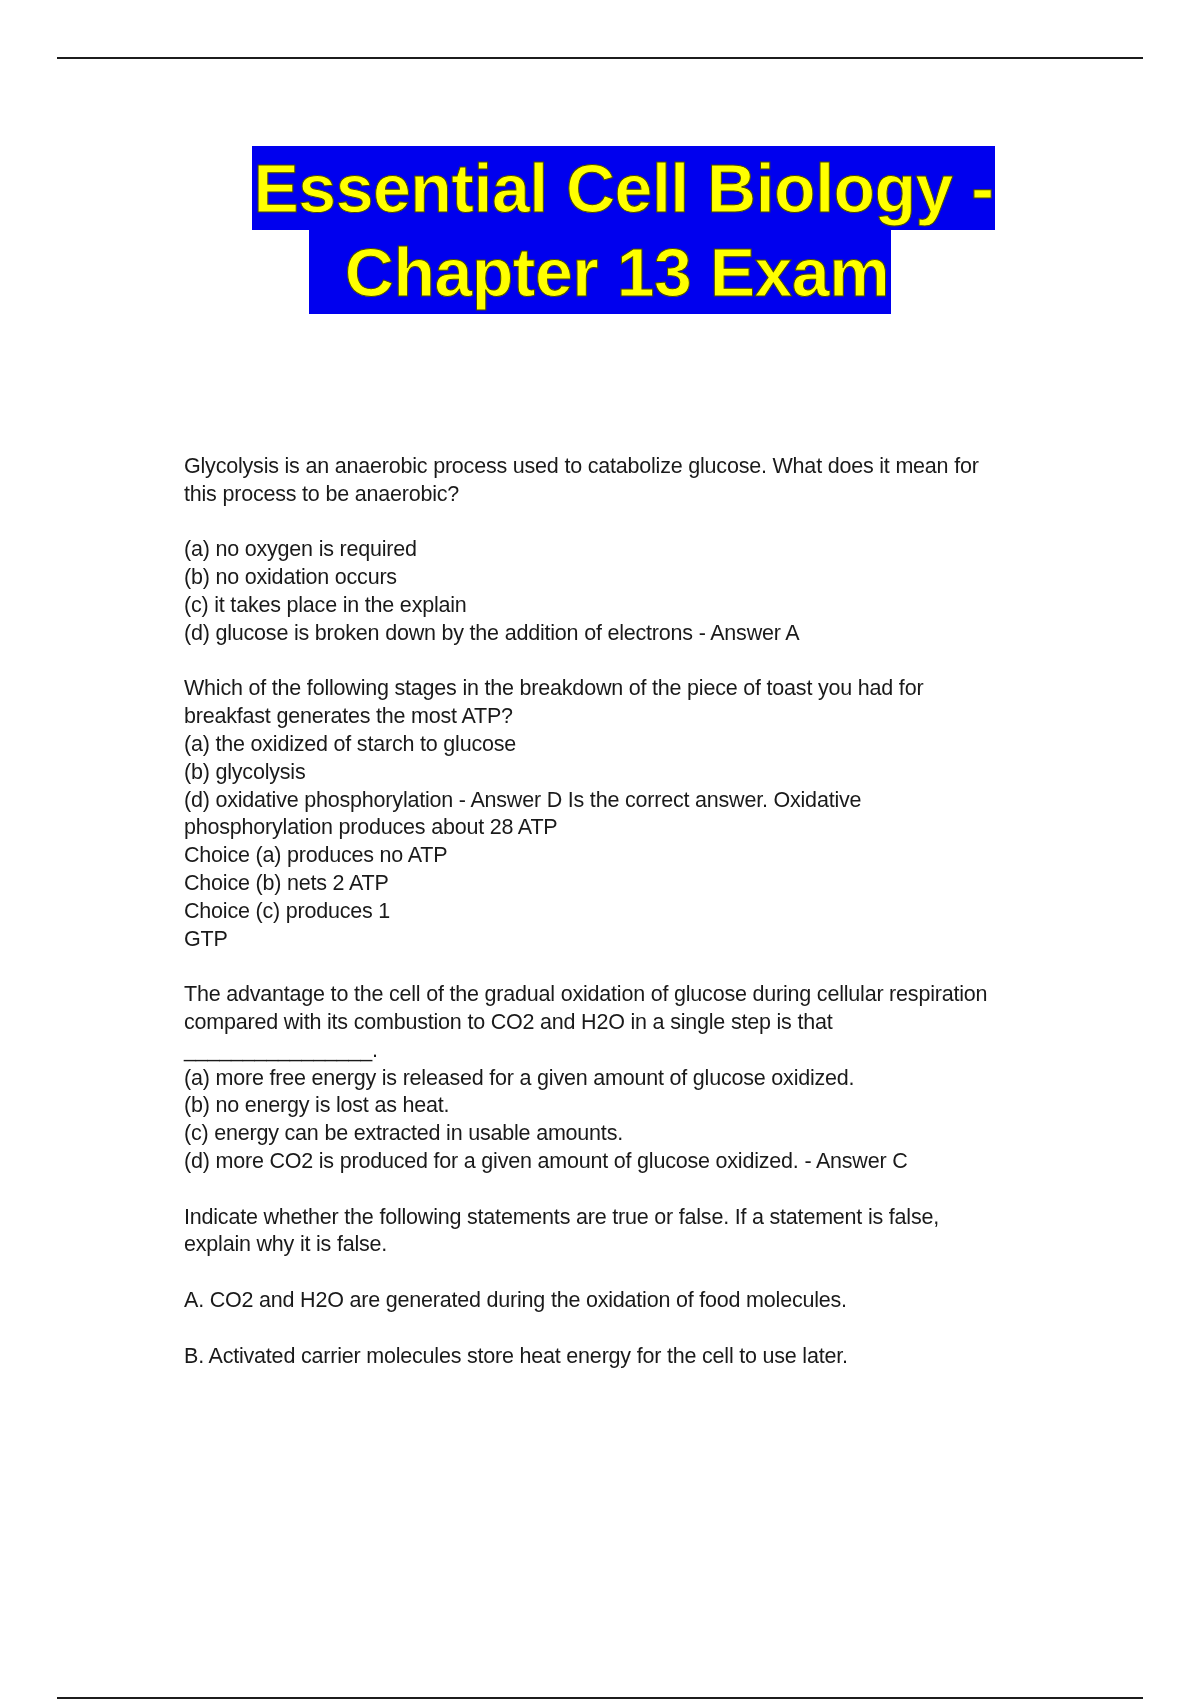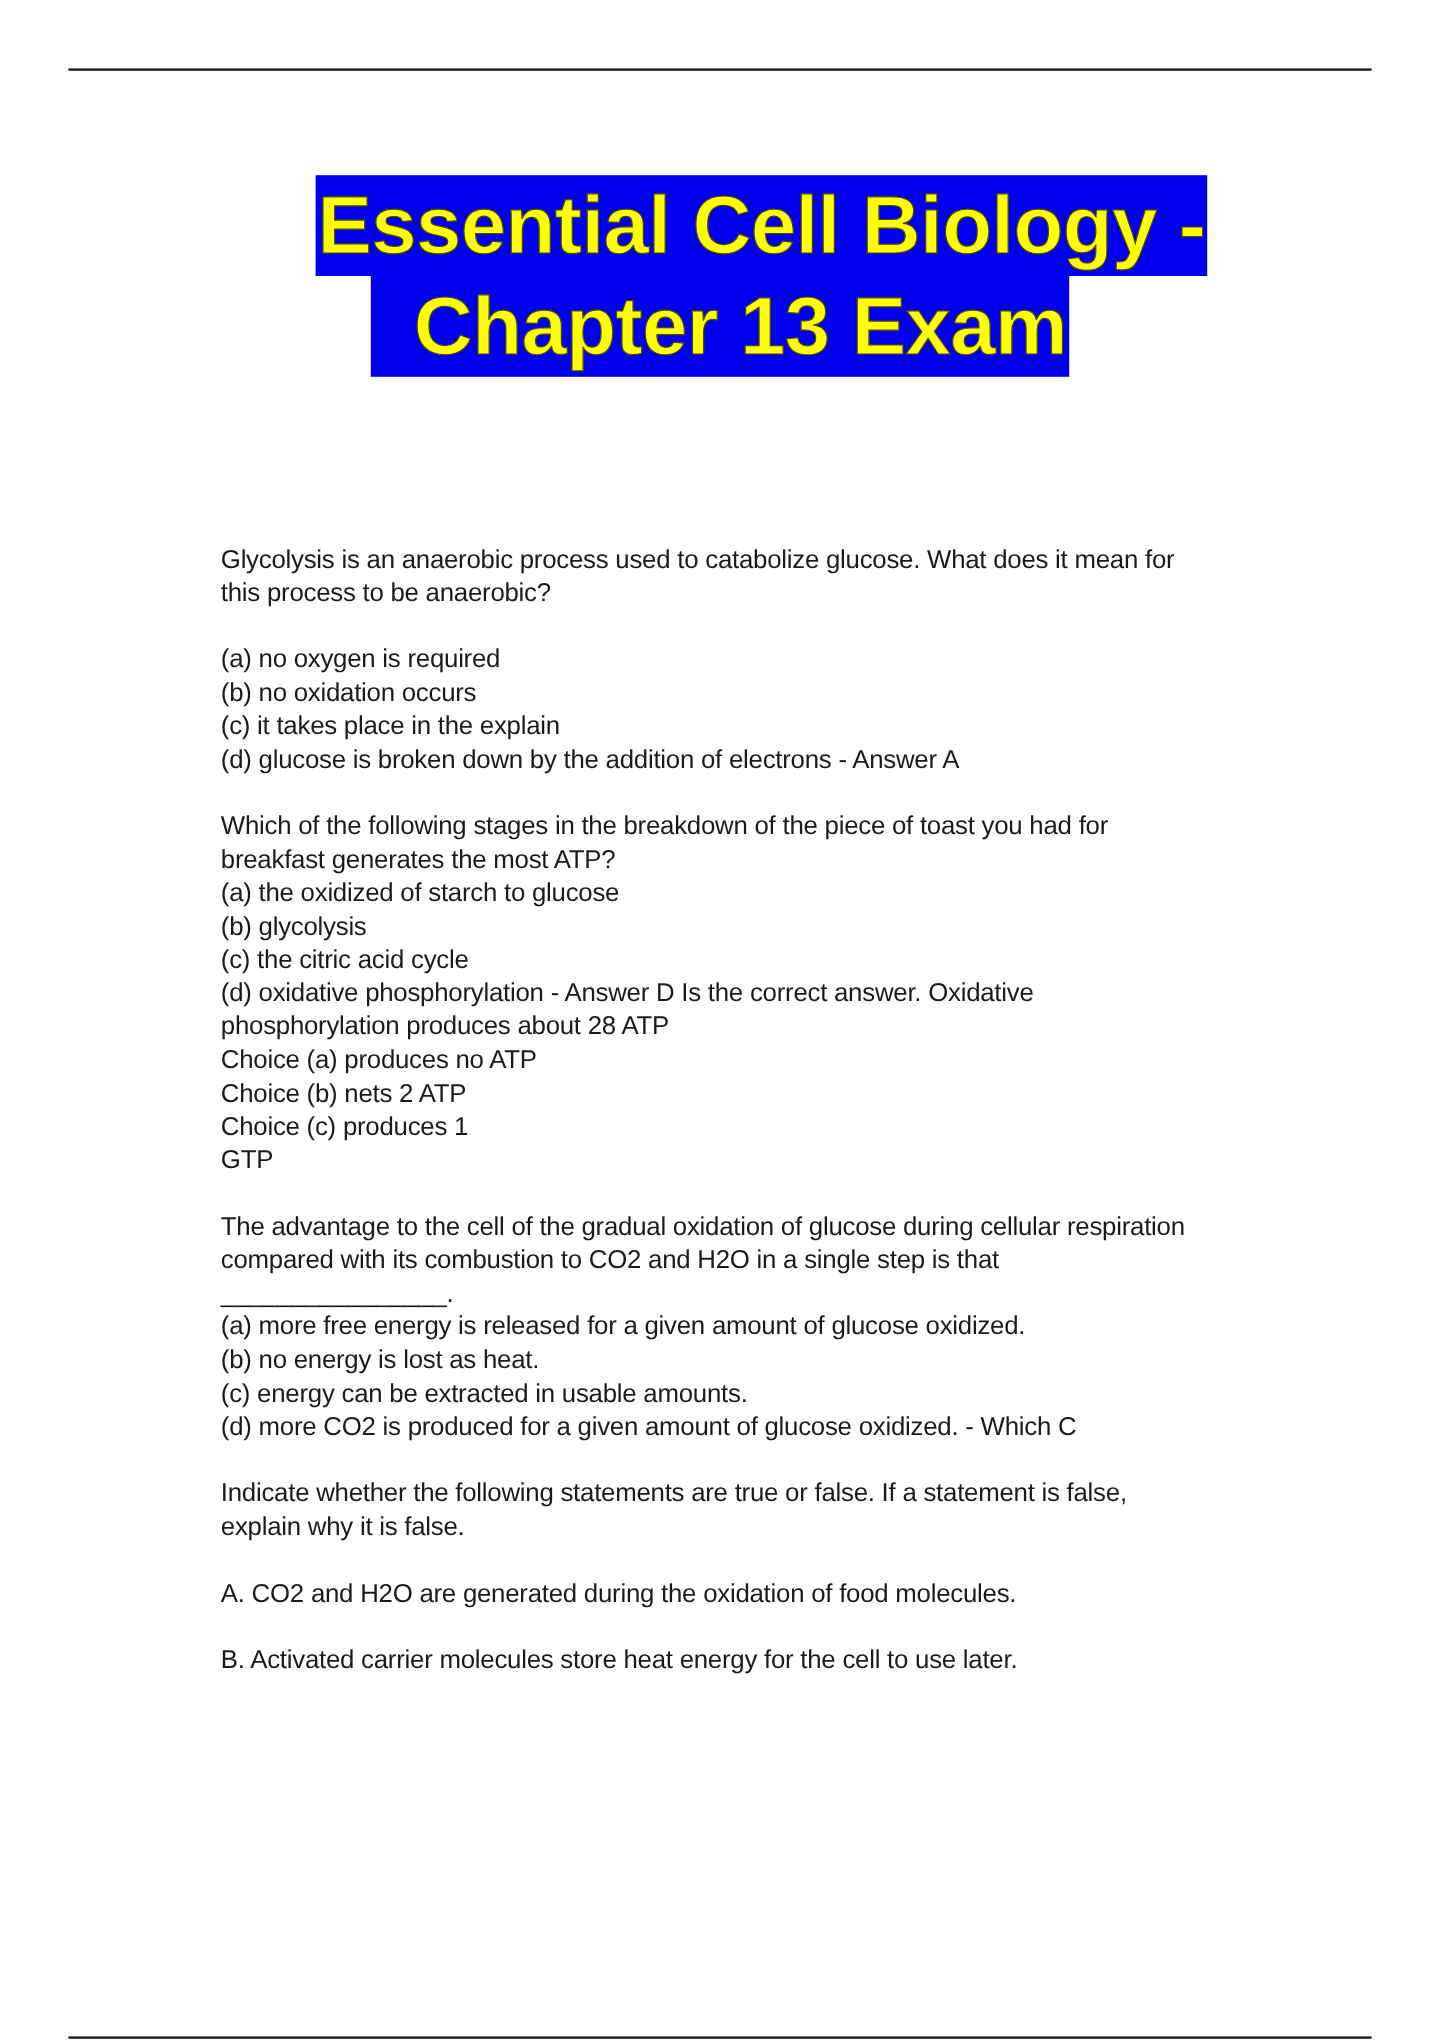"Essential Cell Biology -" .title-line.l1 { left: 17px -> 6px }
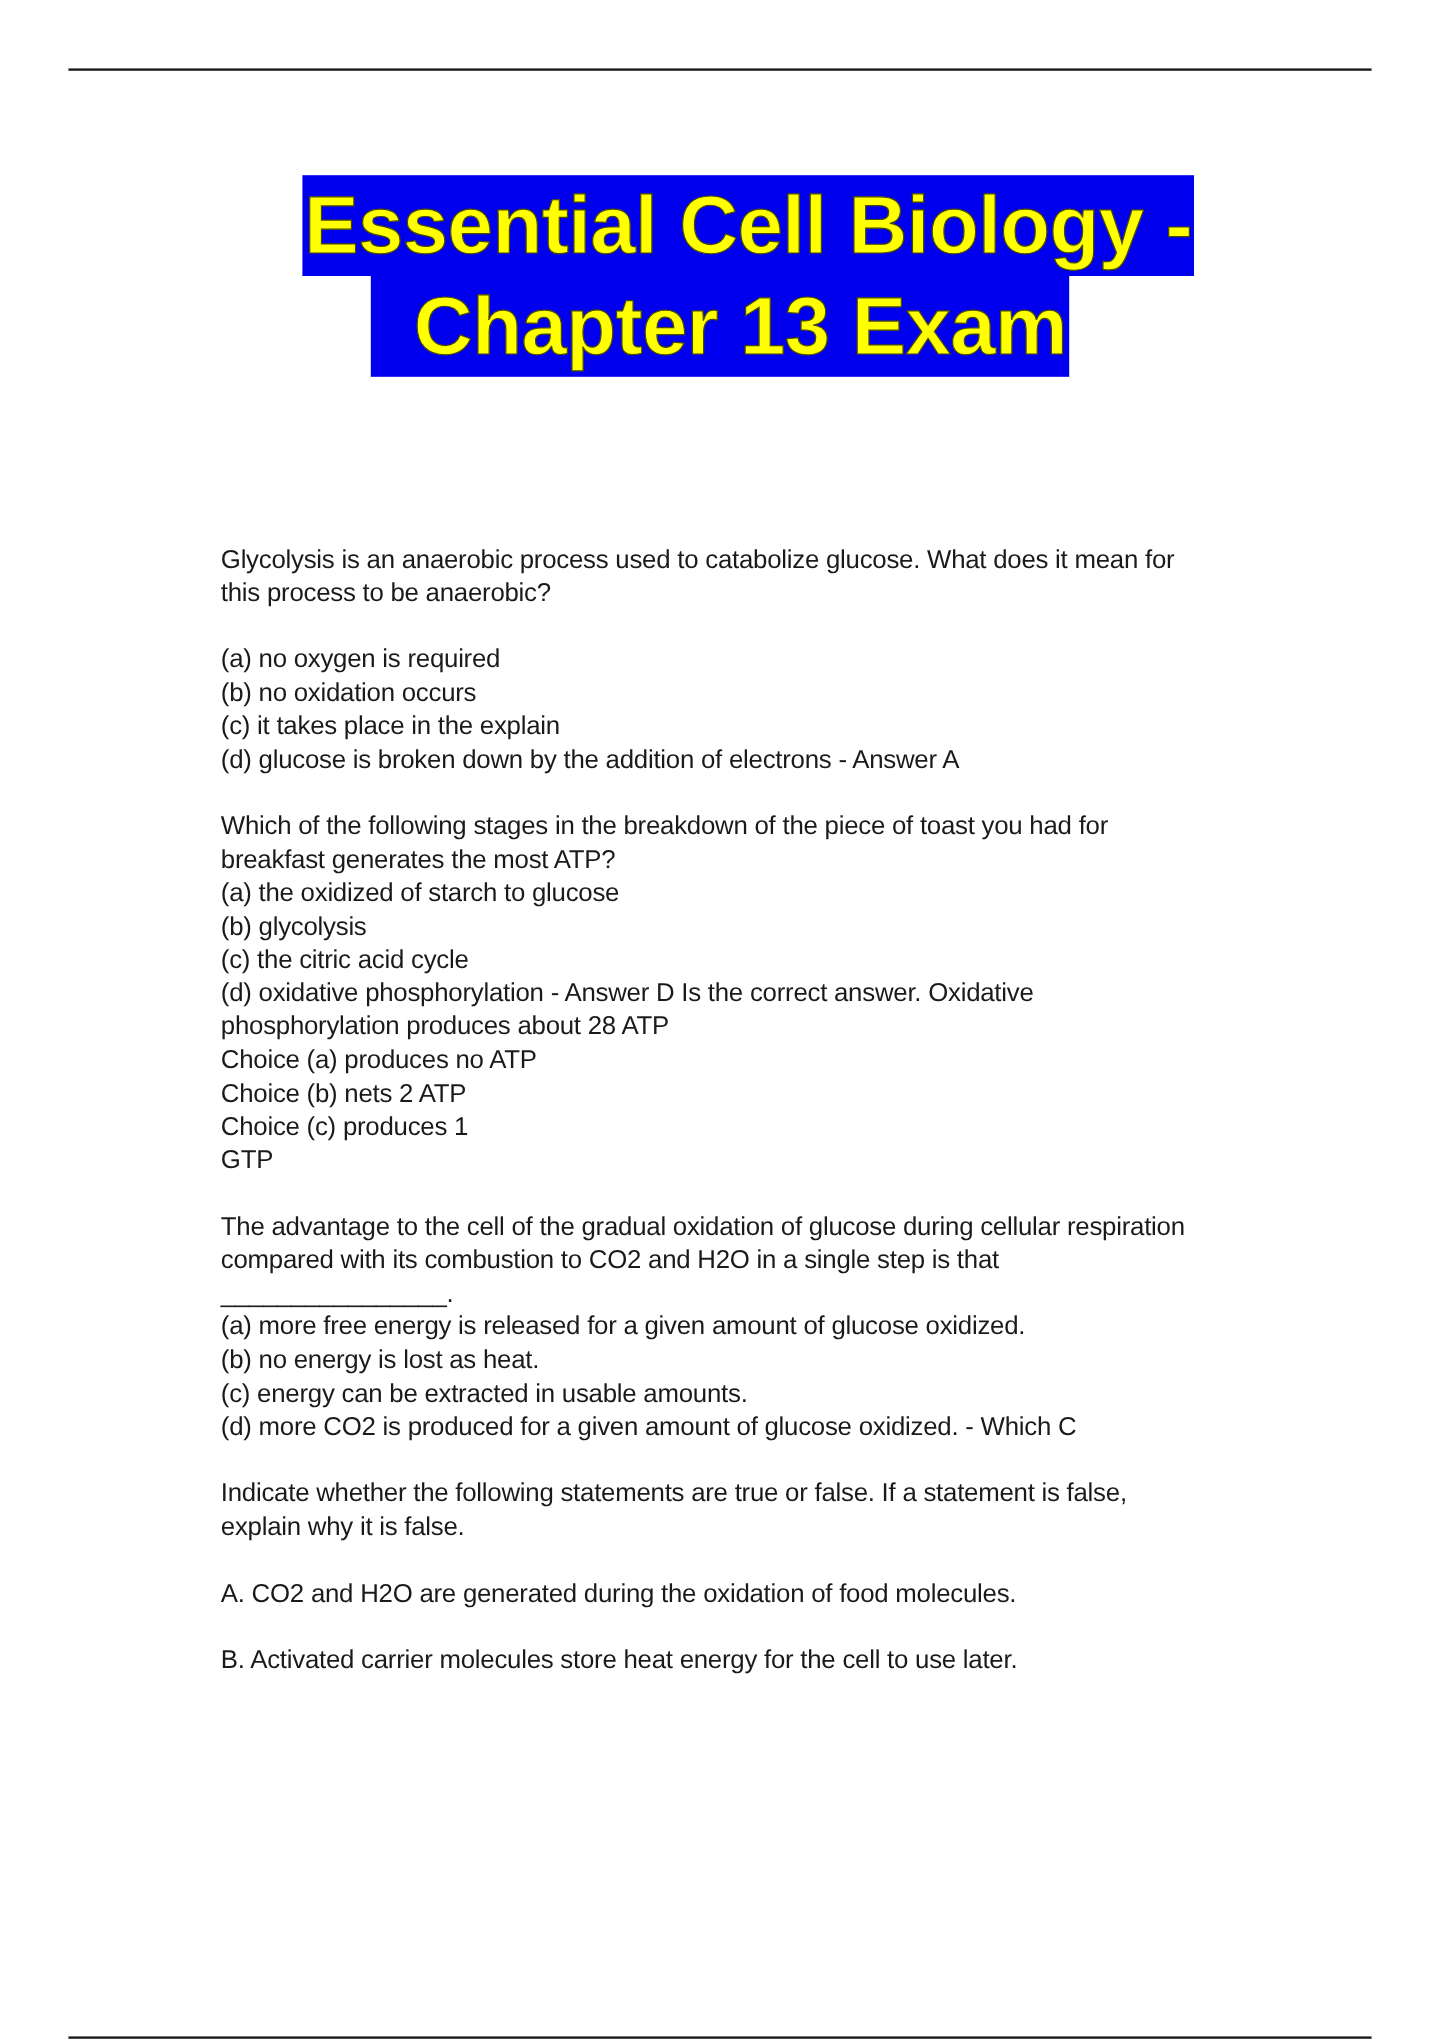"(c) the citric acid cycle" span.line { html: <span>(c) the citric acid cycle</span> -> none }
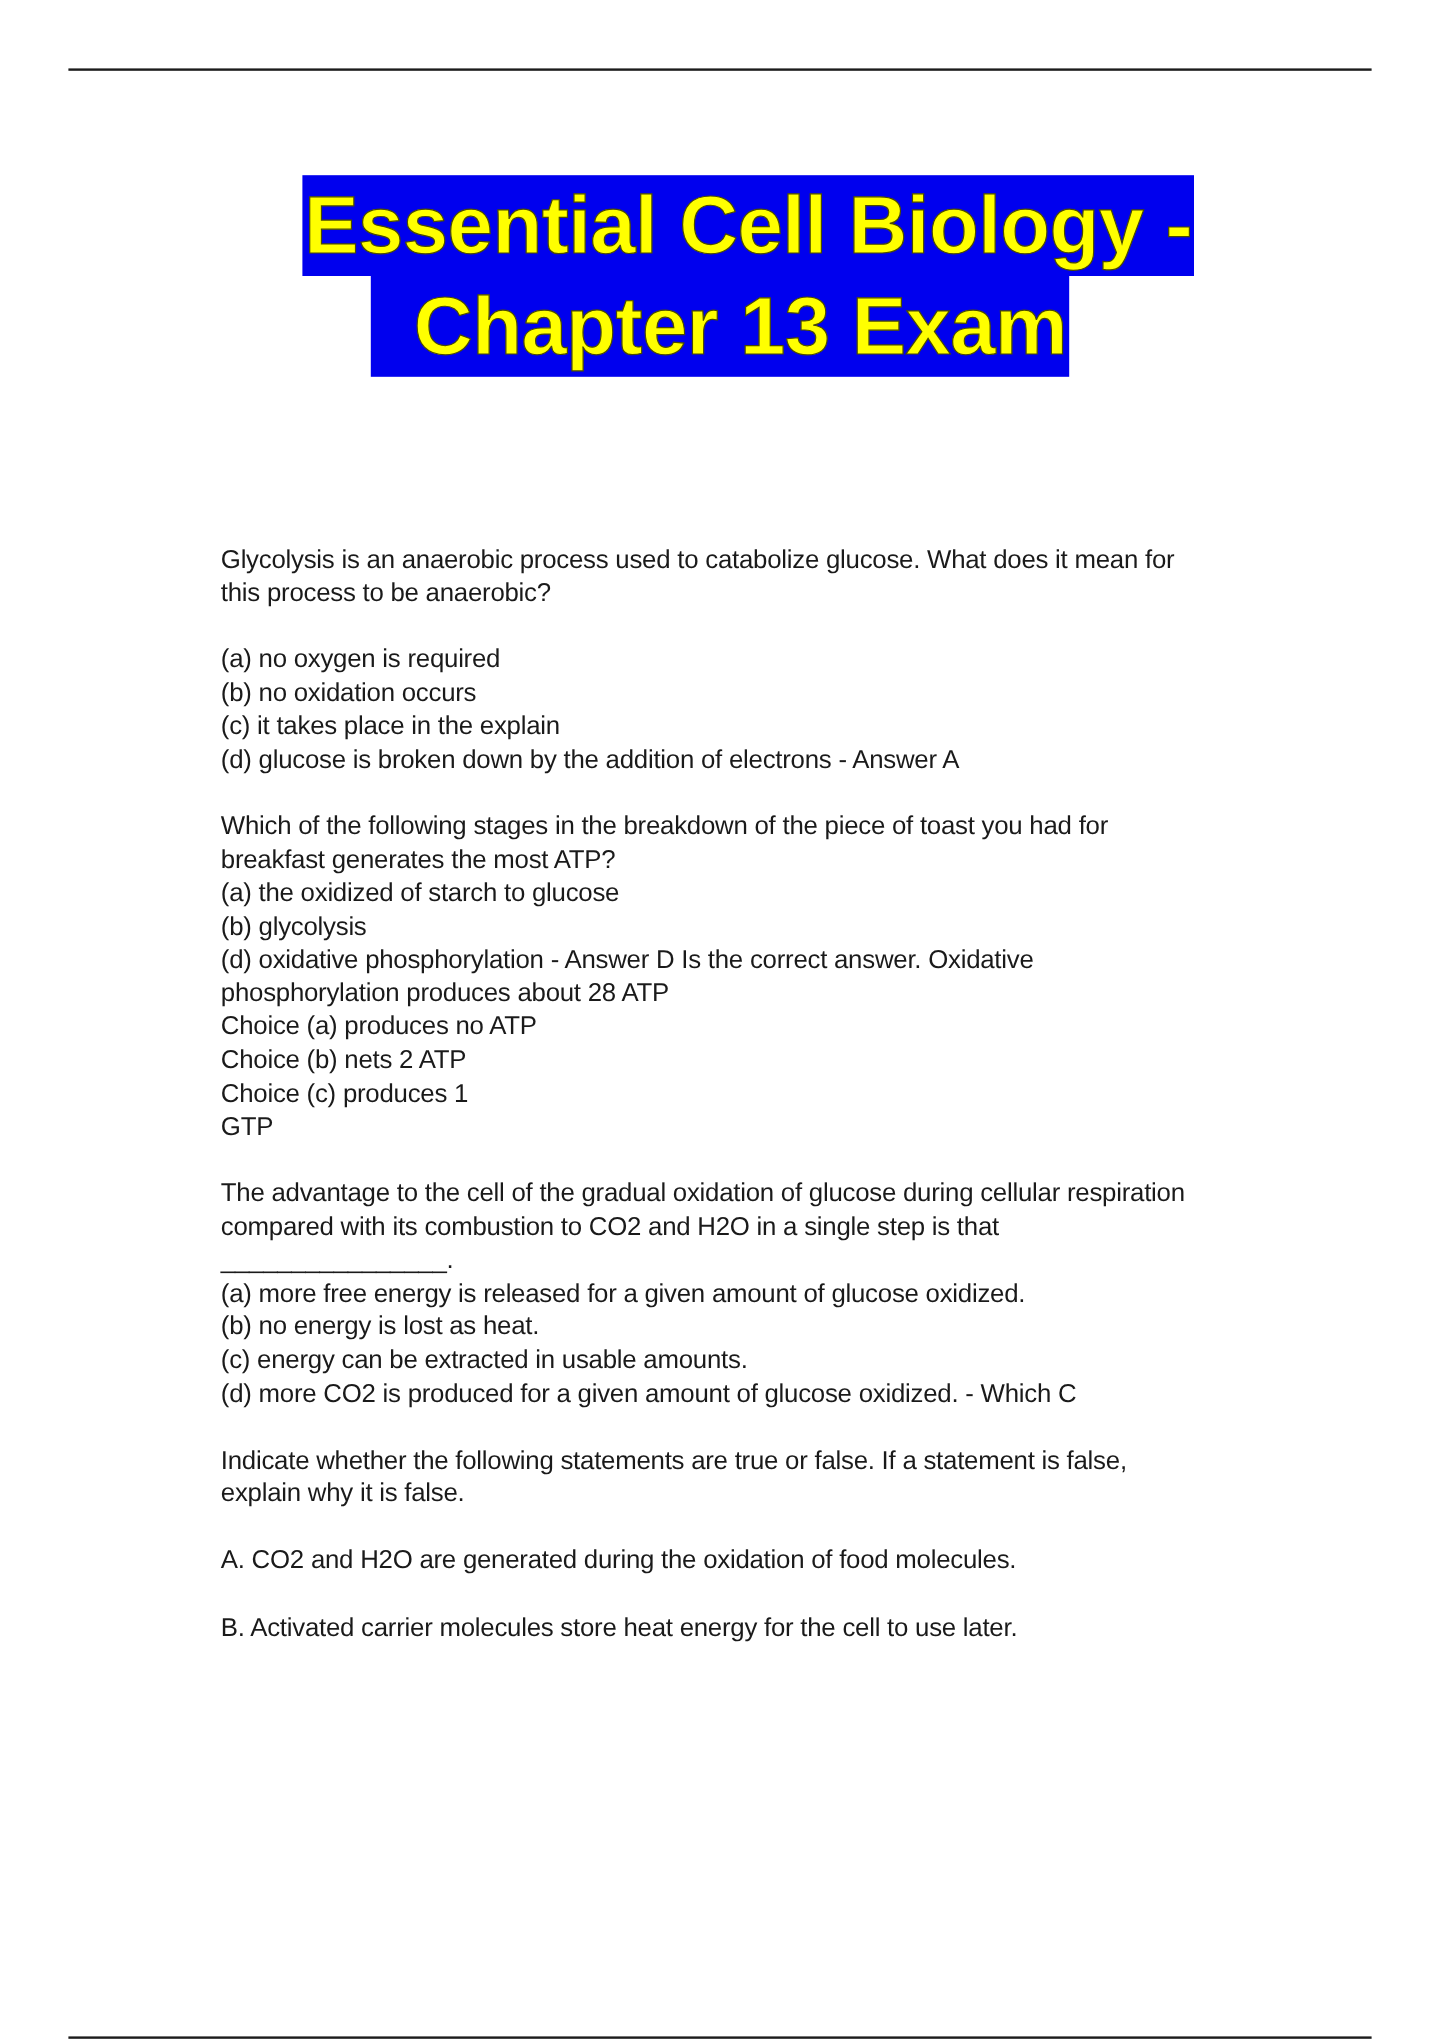"(d) more CO2 is produced" span.line { text: Which -> Answer }
